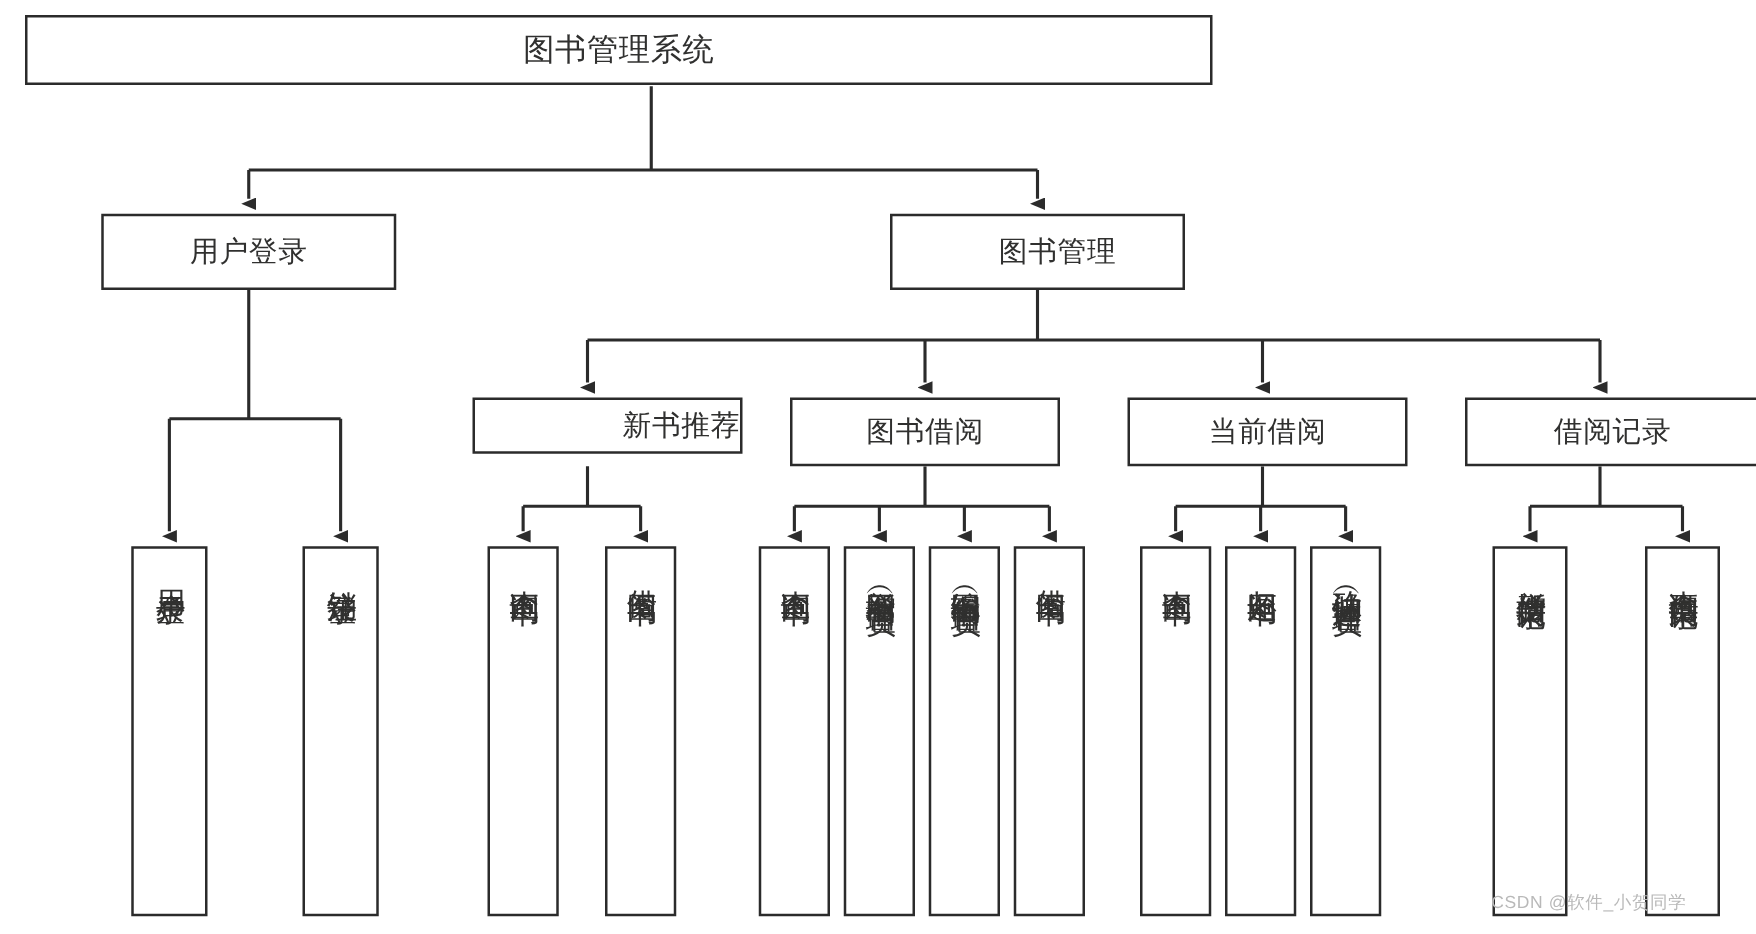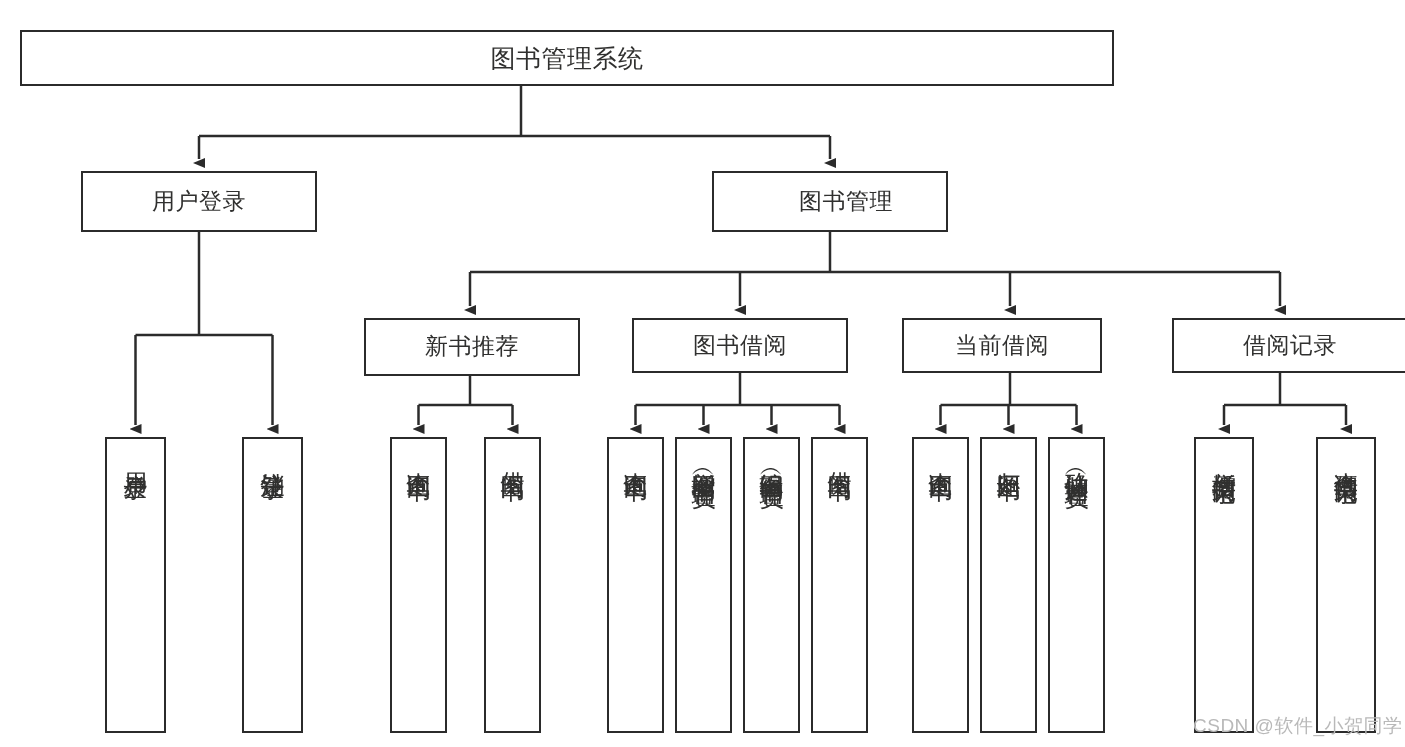"图书管理系统" div.node { top: 30px -> 12px; width: 1094px -> 950px }
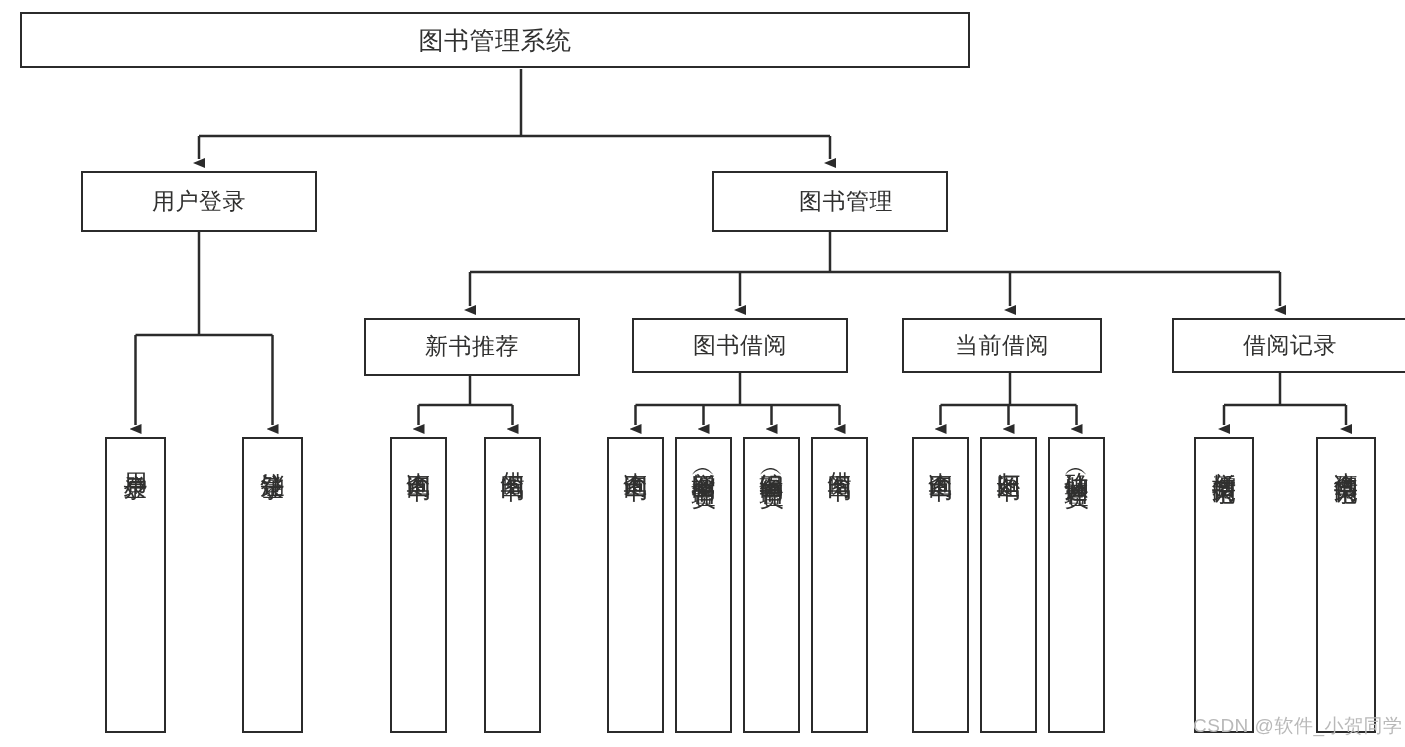"新书推荐" div.node { height: 58px -> 45px; justify-content: none -> flex-end; left: 364px -> 378px }
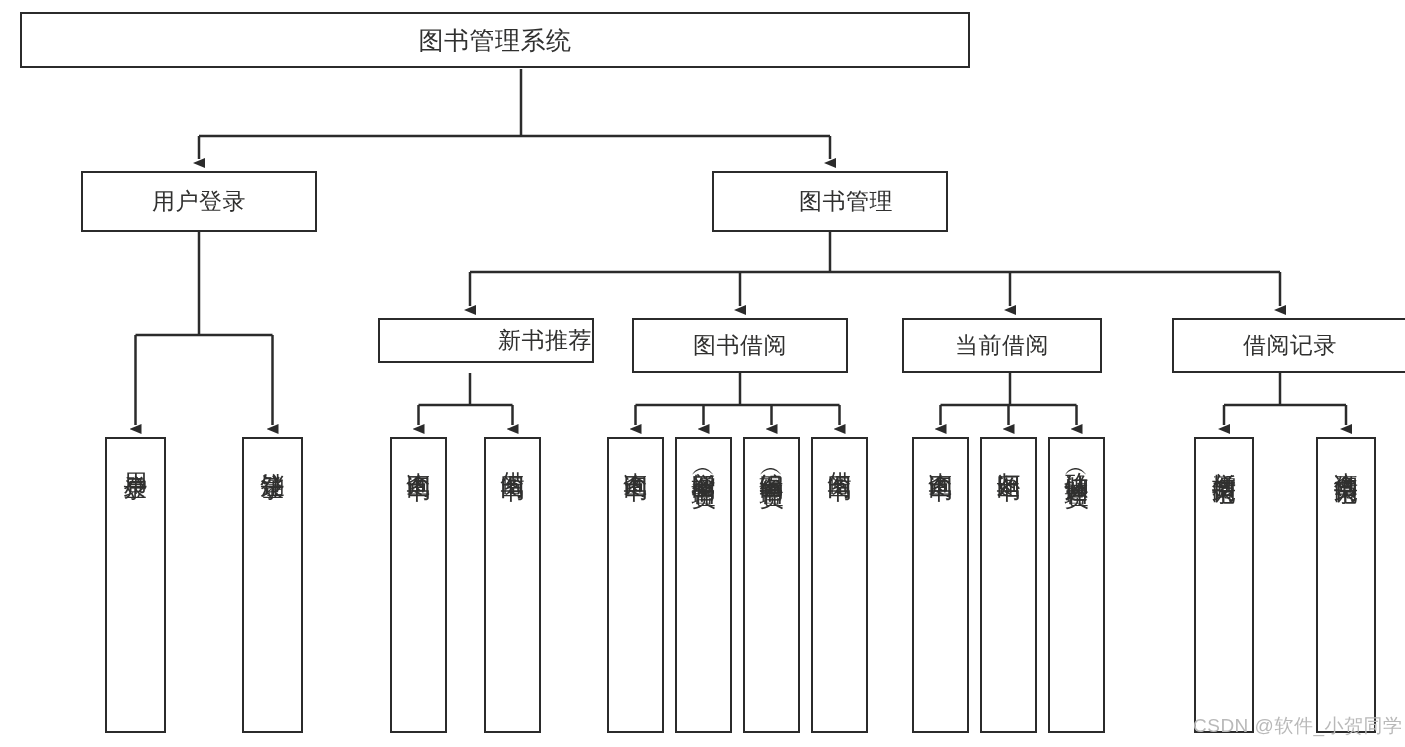"当前借阅" div.node { width: 200px -> 224px }
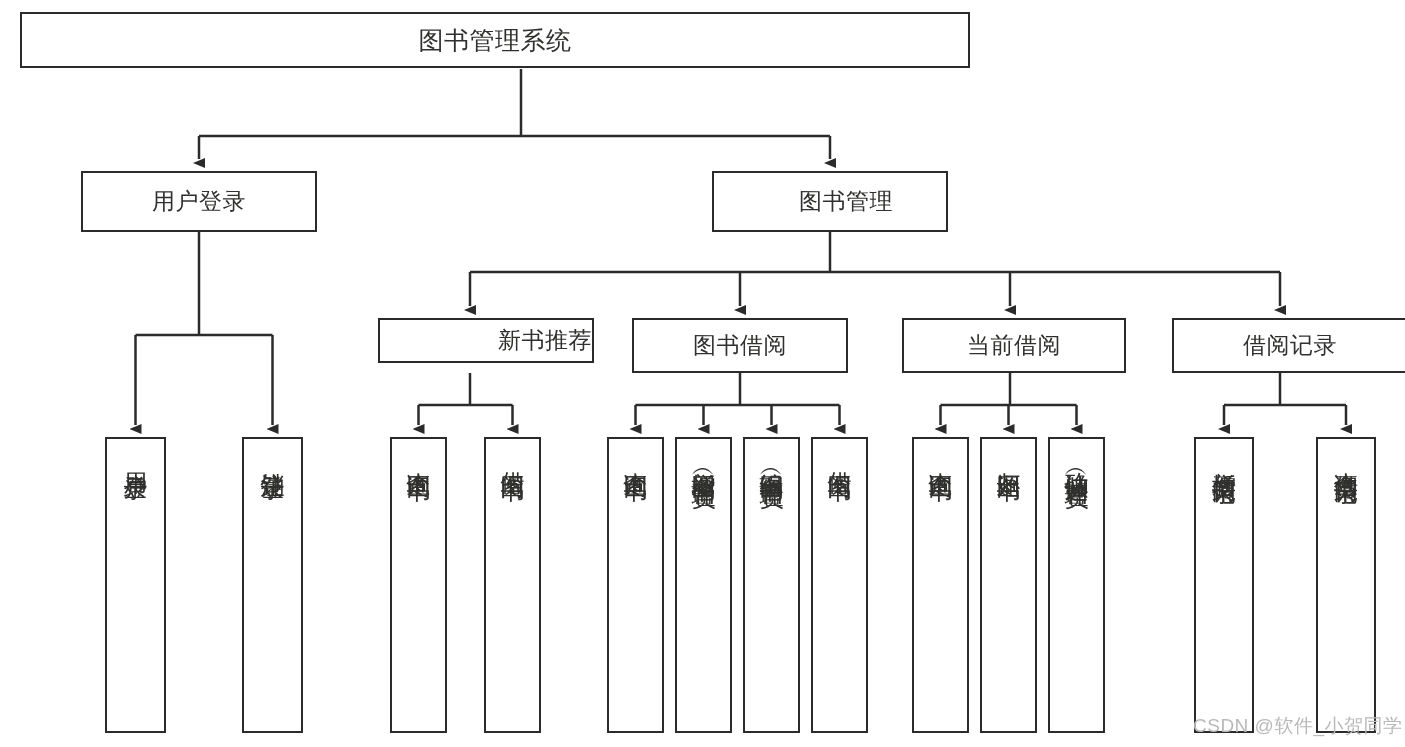"CSDN @软件_小贺同学" .watermark { font-size: 19px -> 14px }
